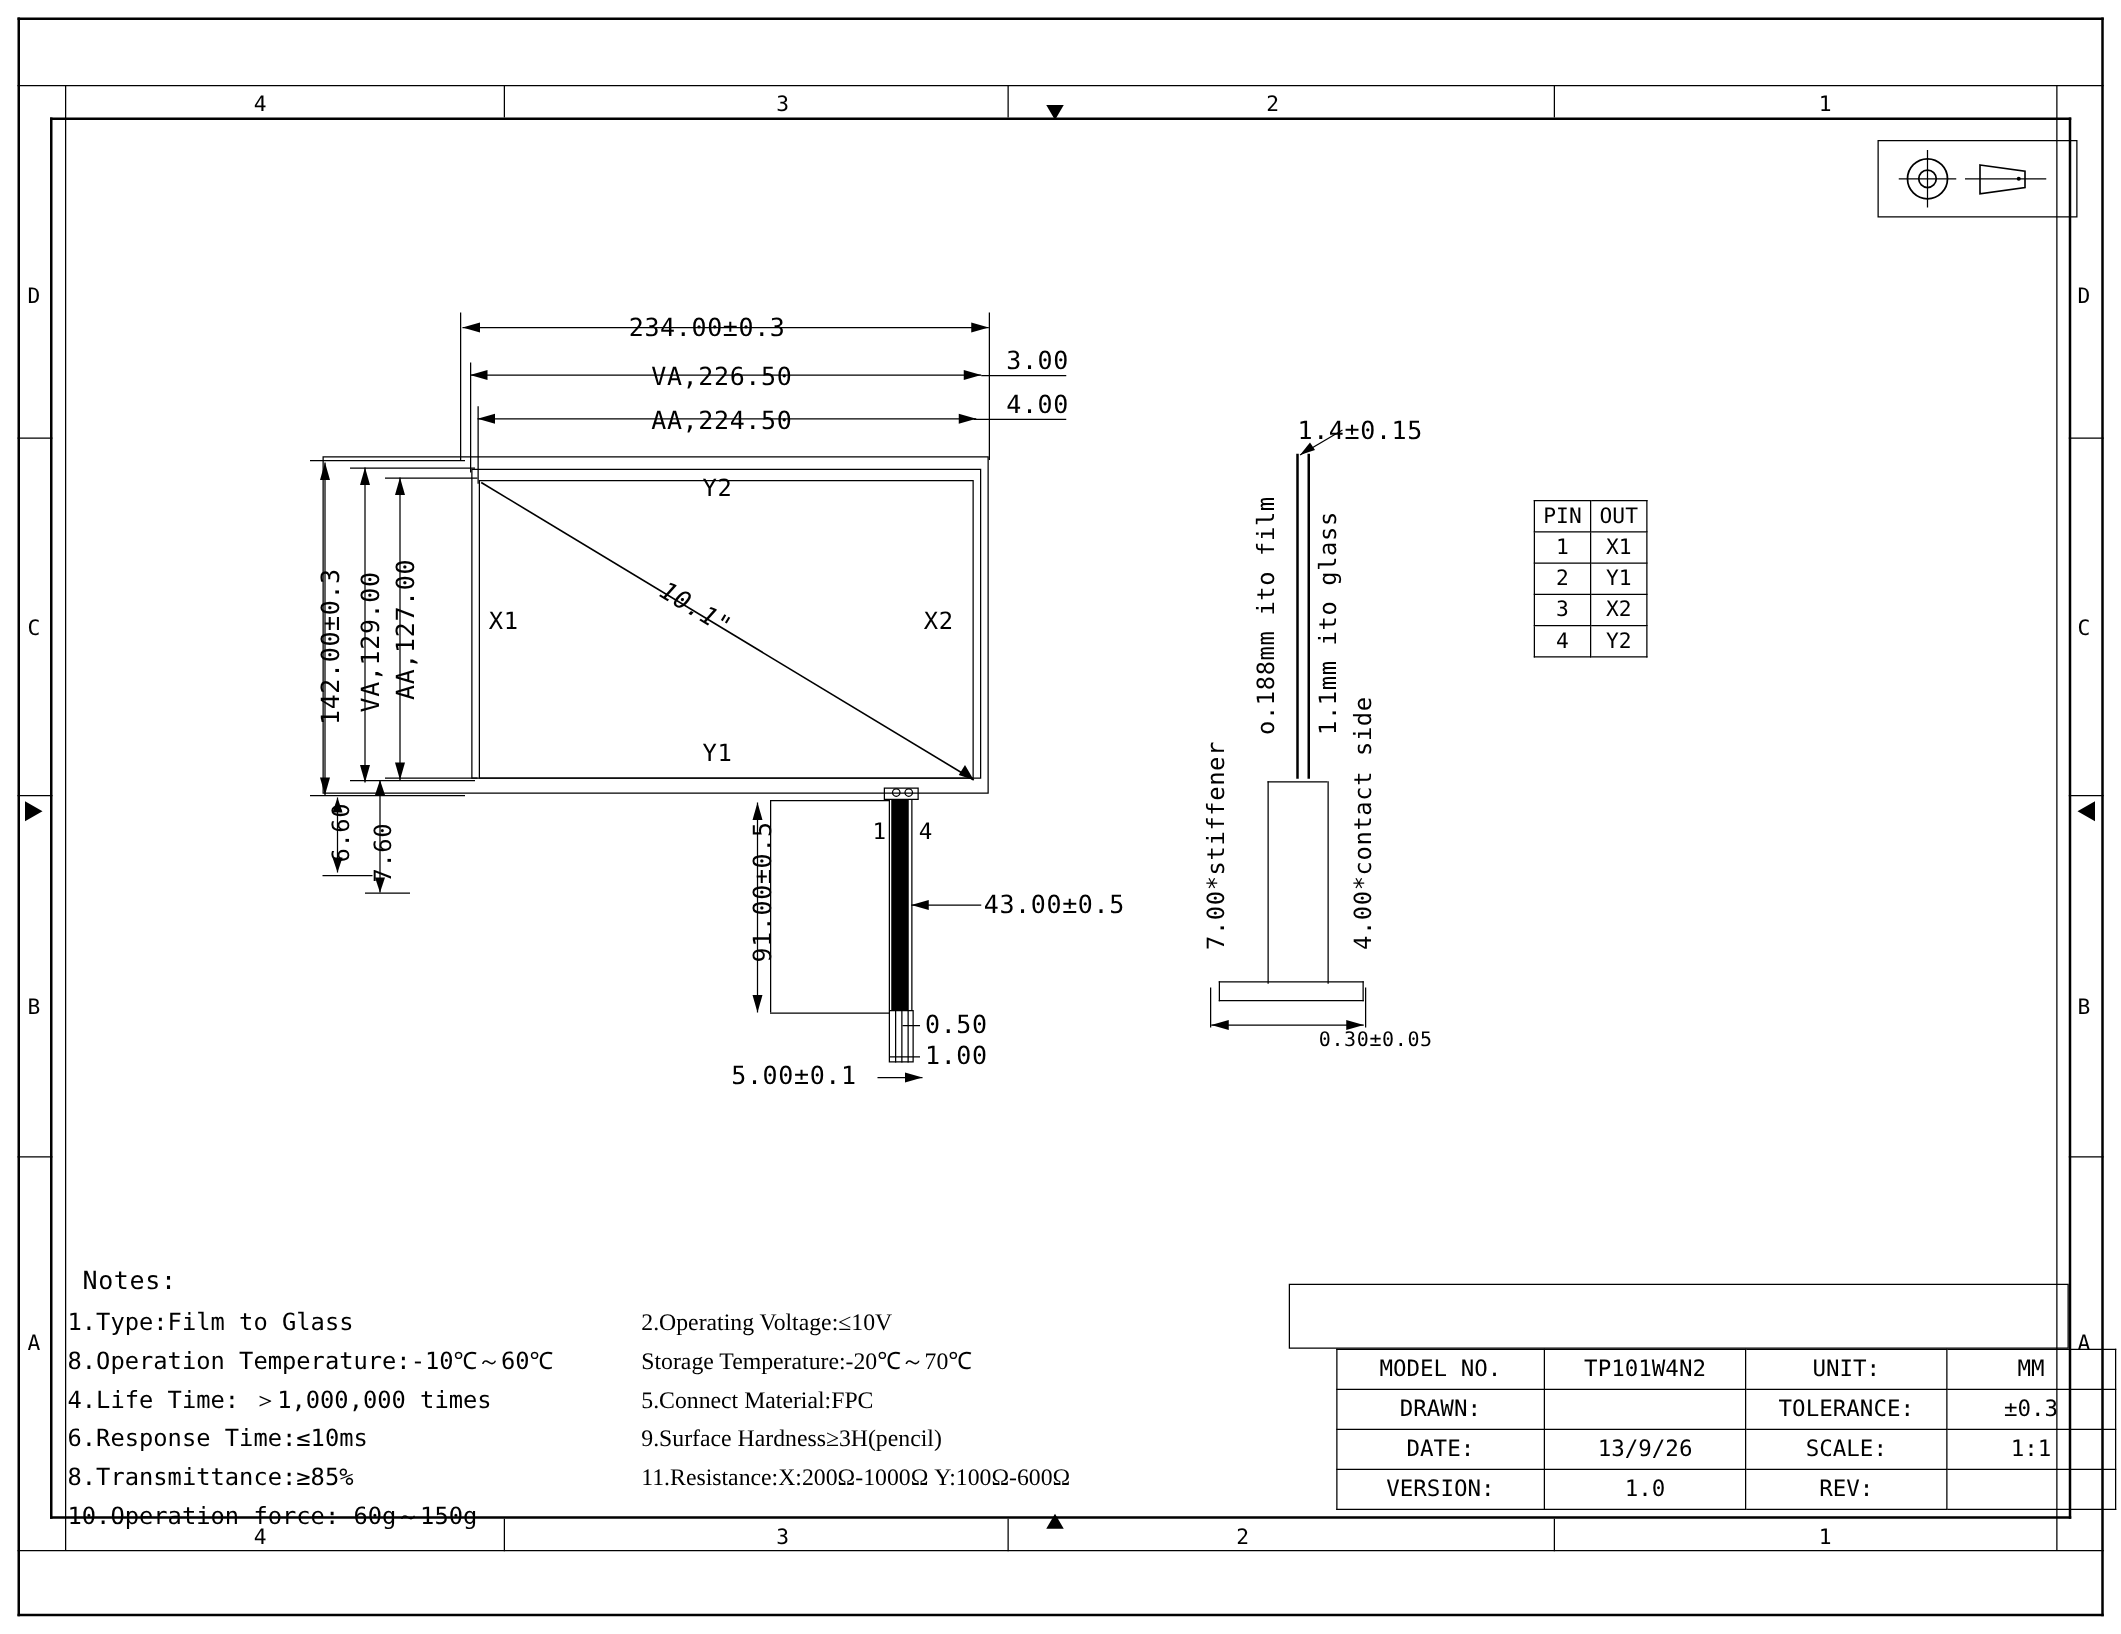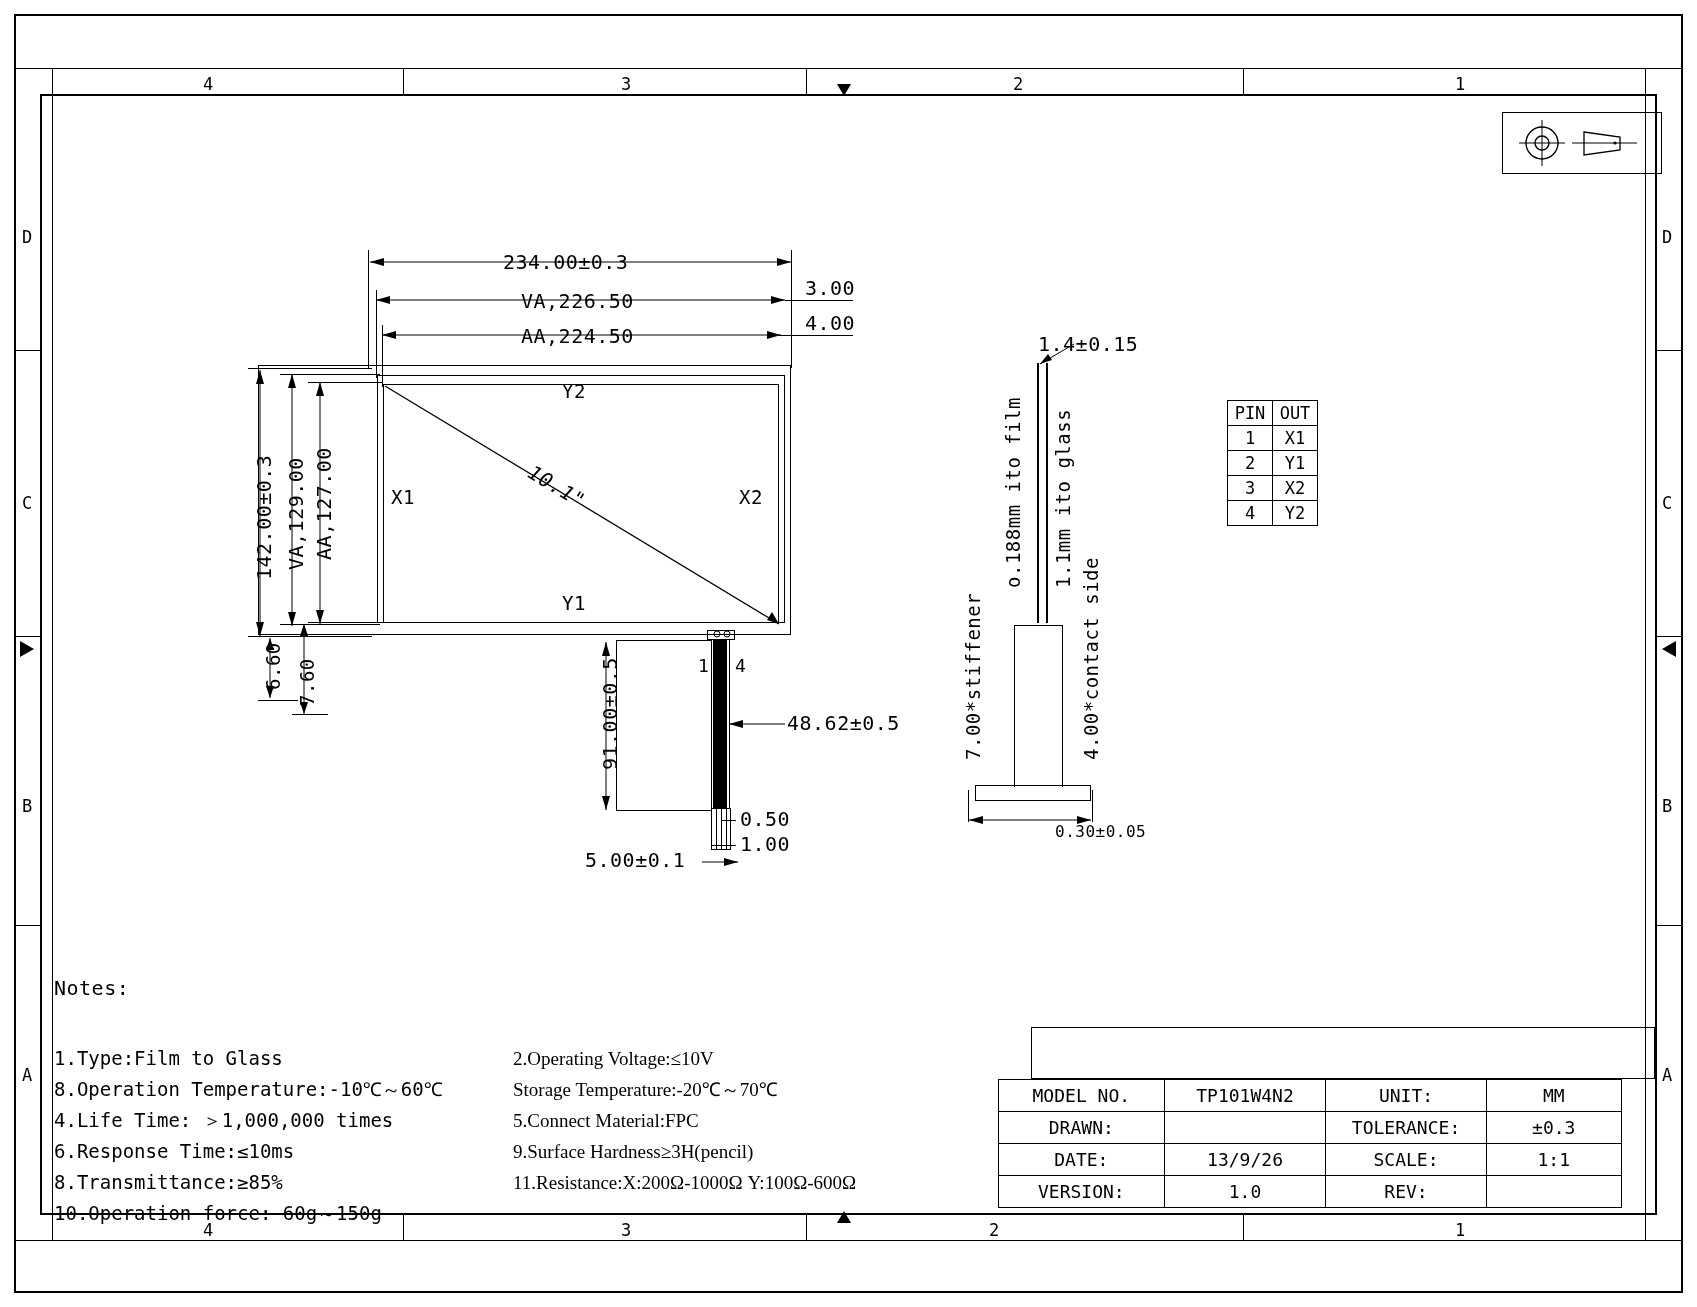"48.62±0.5" div.txt { text: 48.62 -> 43.00 }
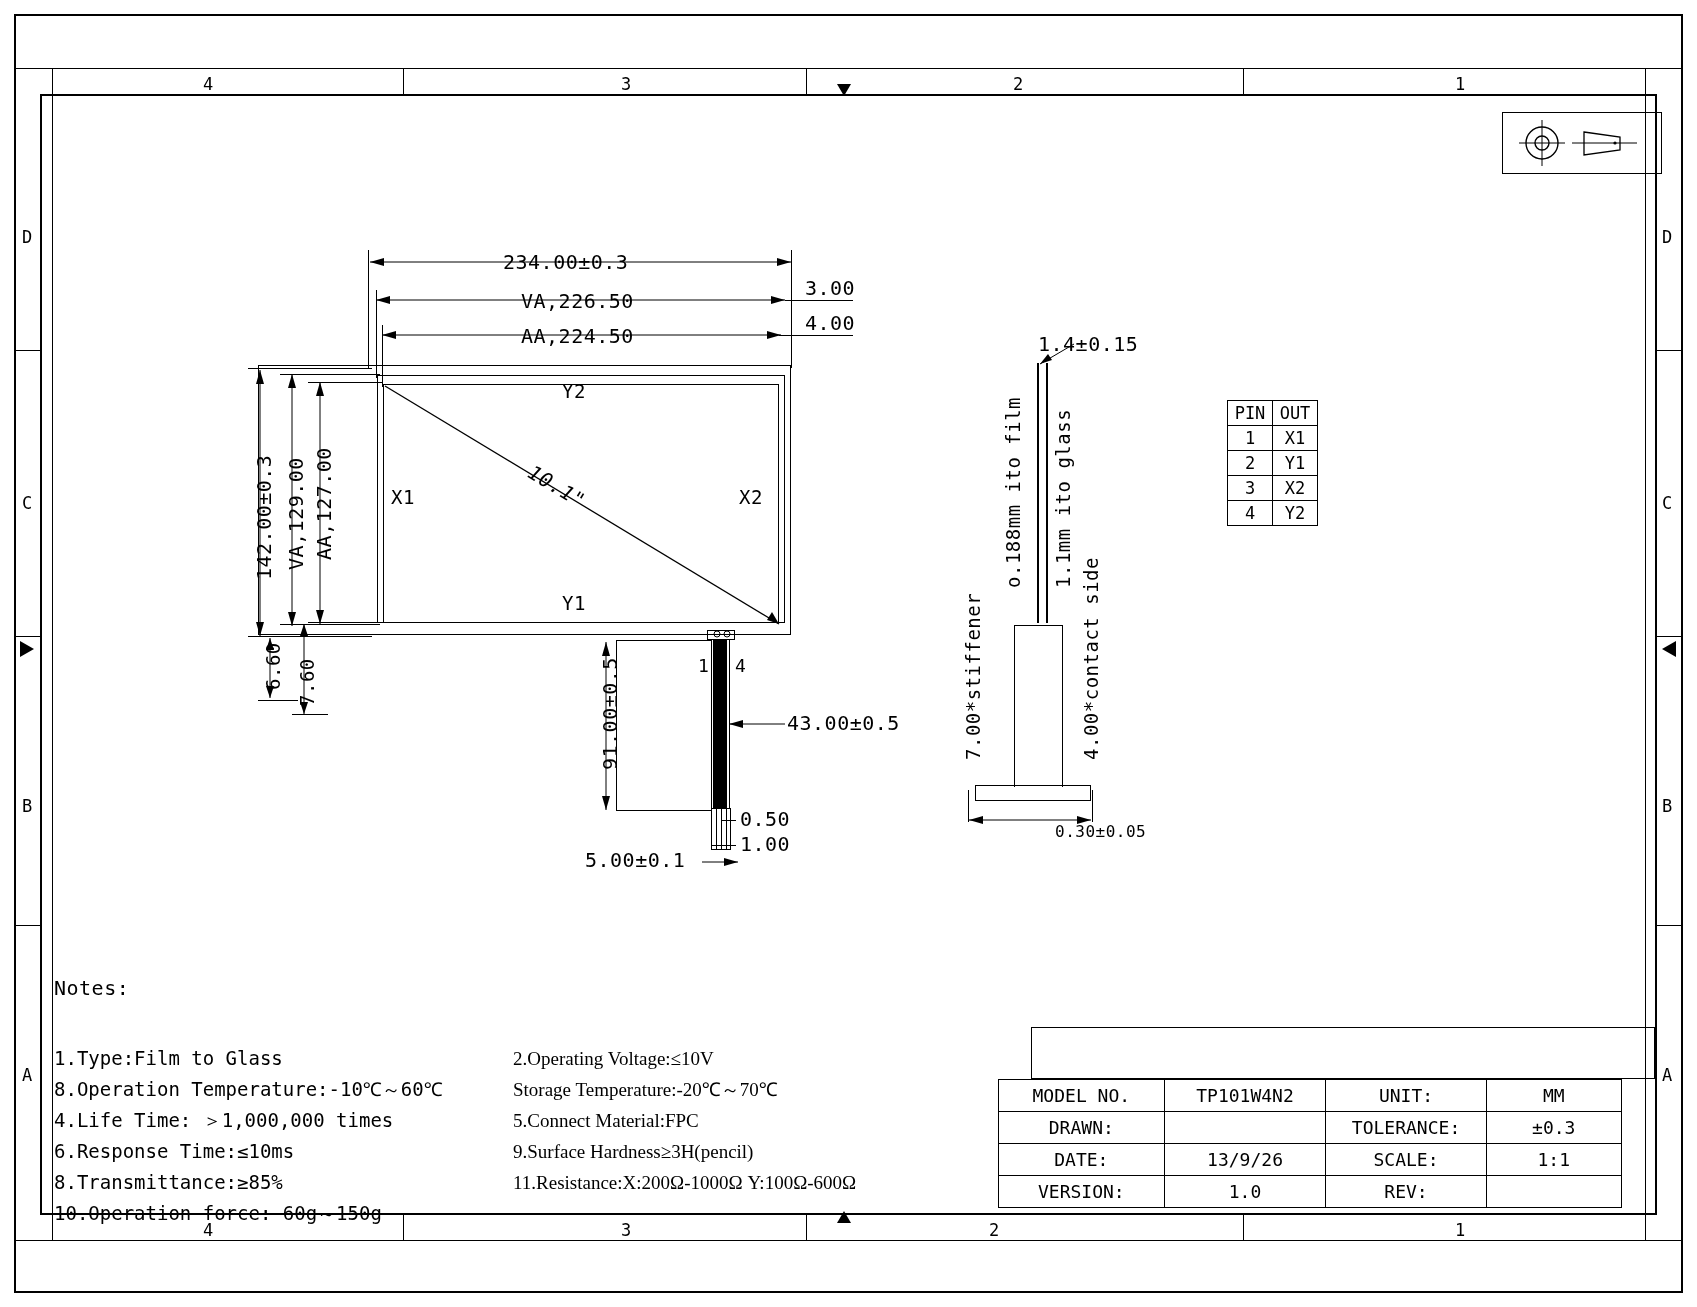"Notes:" div.txt { padding-left: none -> 12px; top: 976px -> 1012px }
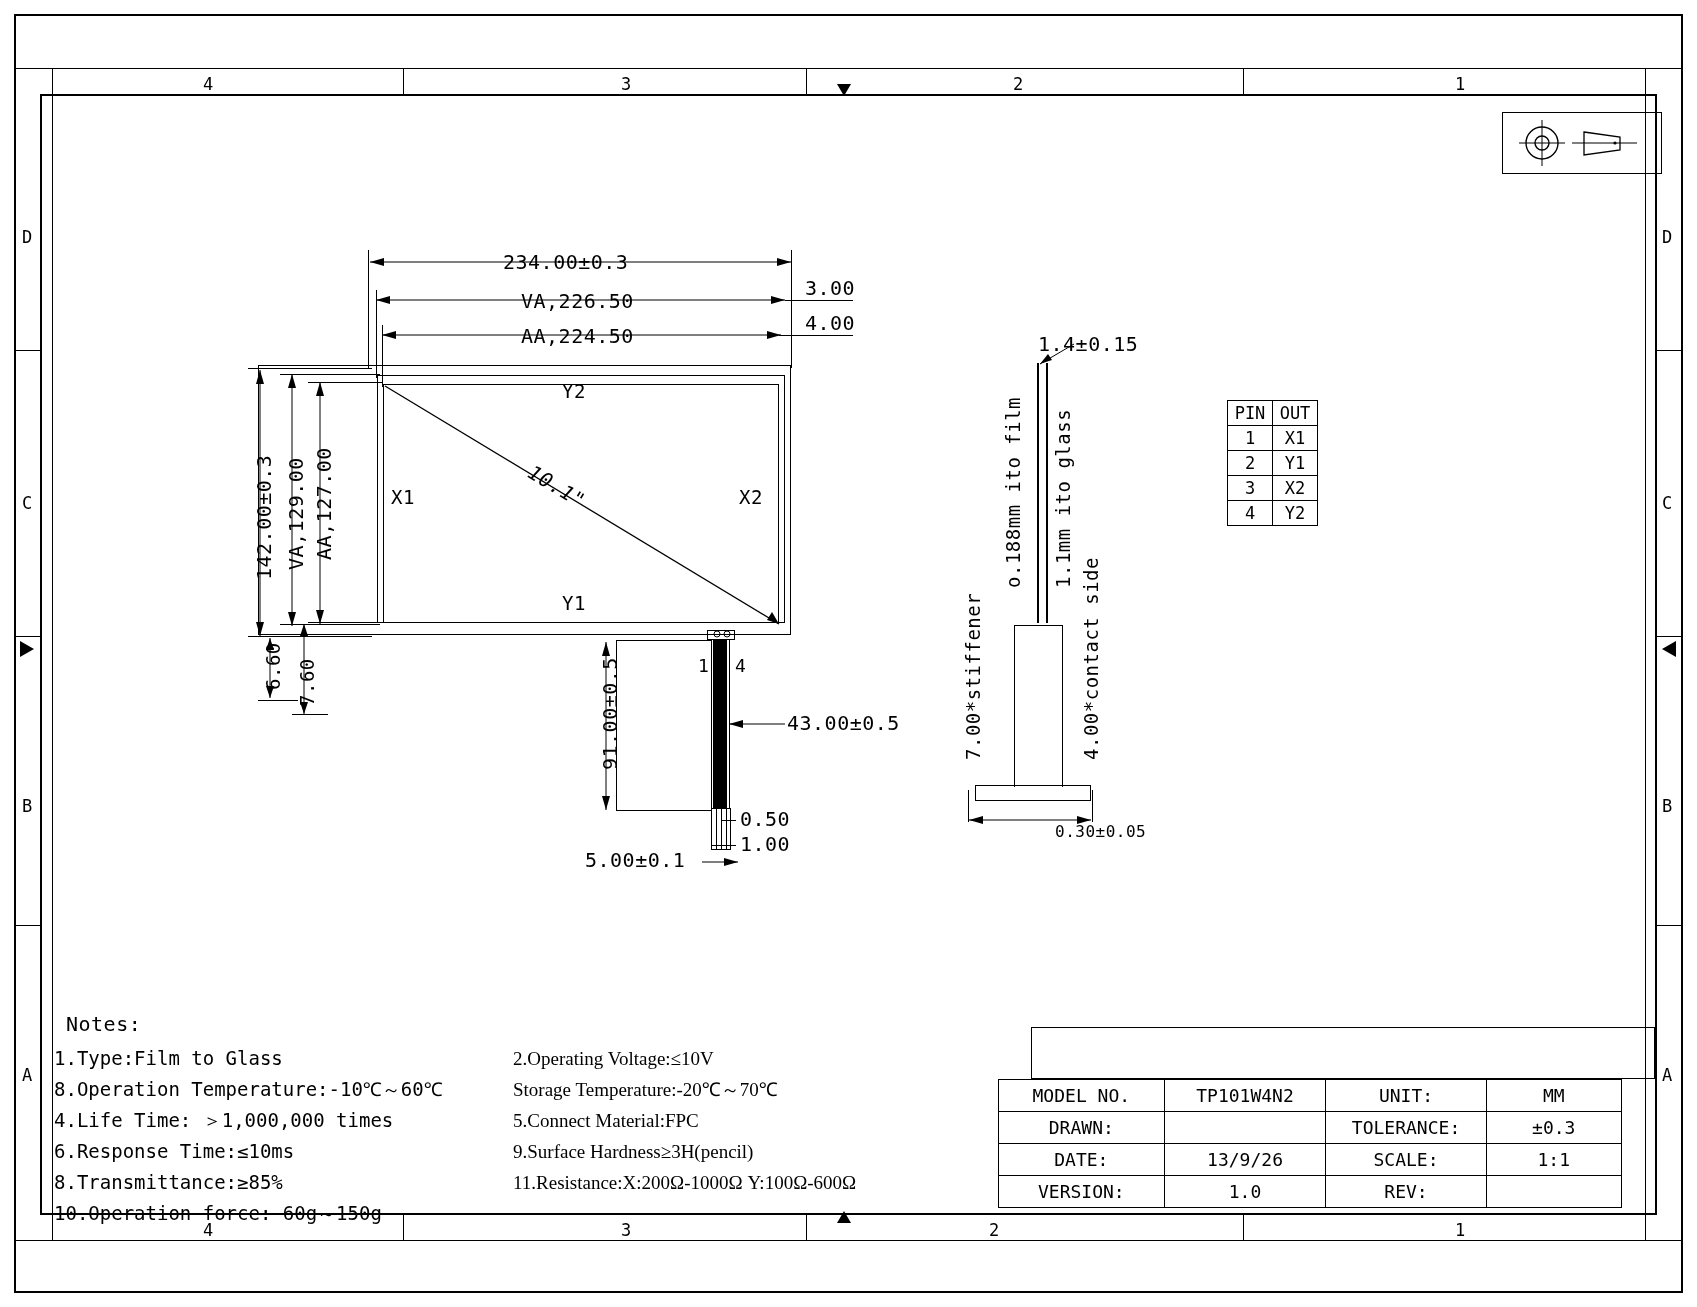"MODEL NO." table.tb { left: 998px -> 1069px }
